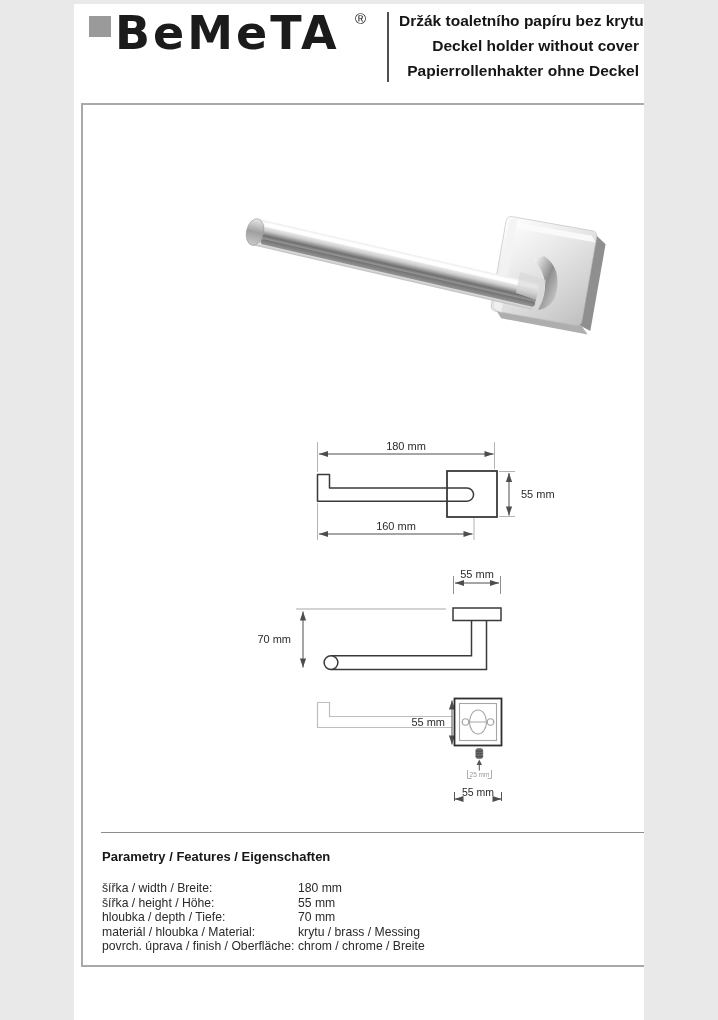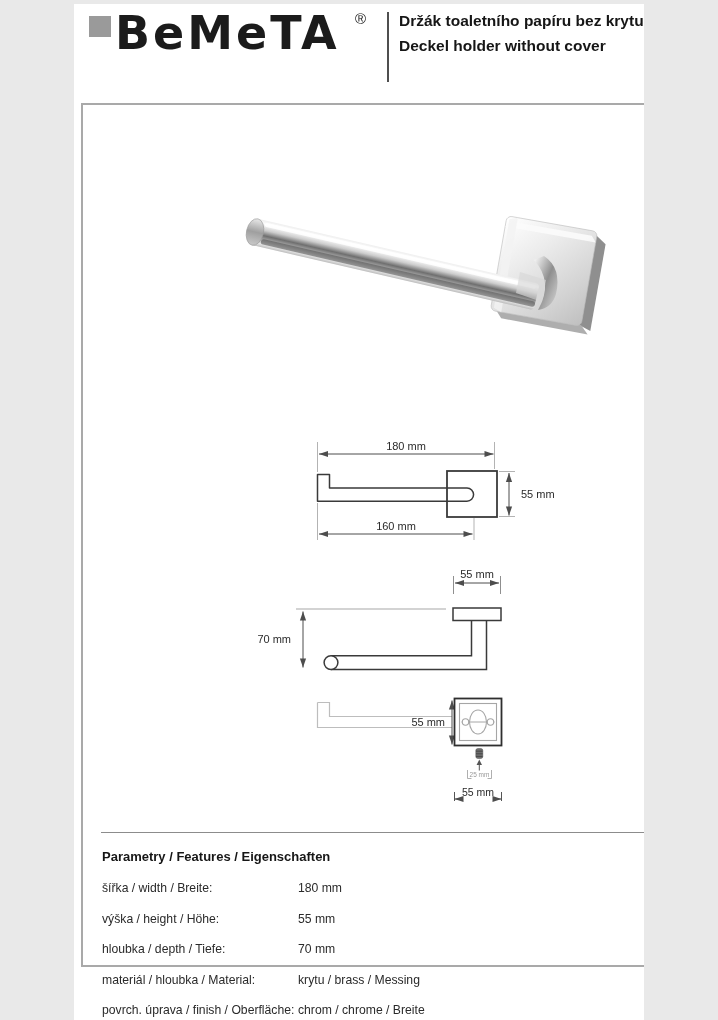"Držák toaletního papíru bez krytu" .titles div { text-align: none -> right }
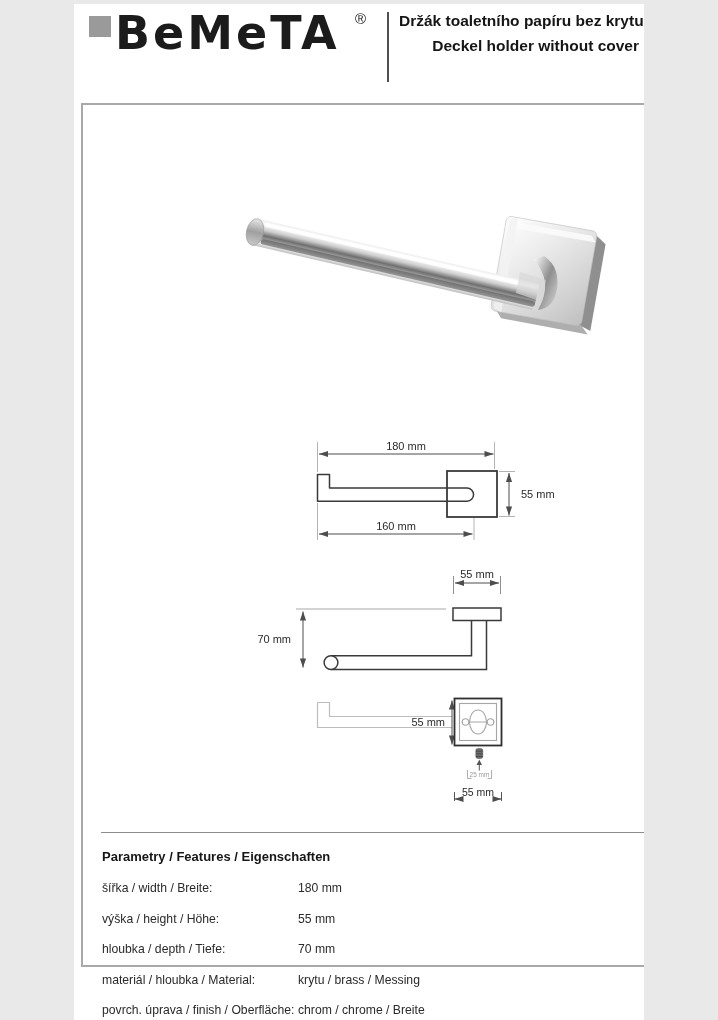"Papierrollenhakter ohne Deckel" div { html: none -> <div>Papierrollenhakter ohne Deckel</div> }
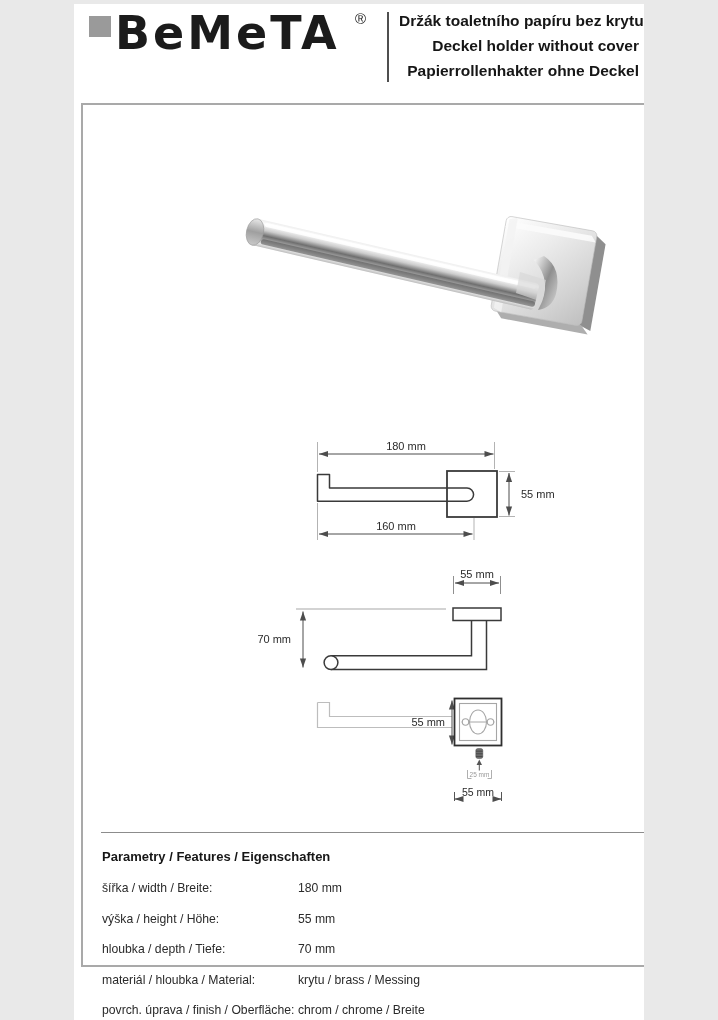"šířka / width / Breite:" .spec-grid { row-gap: 16px -> 0 }
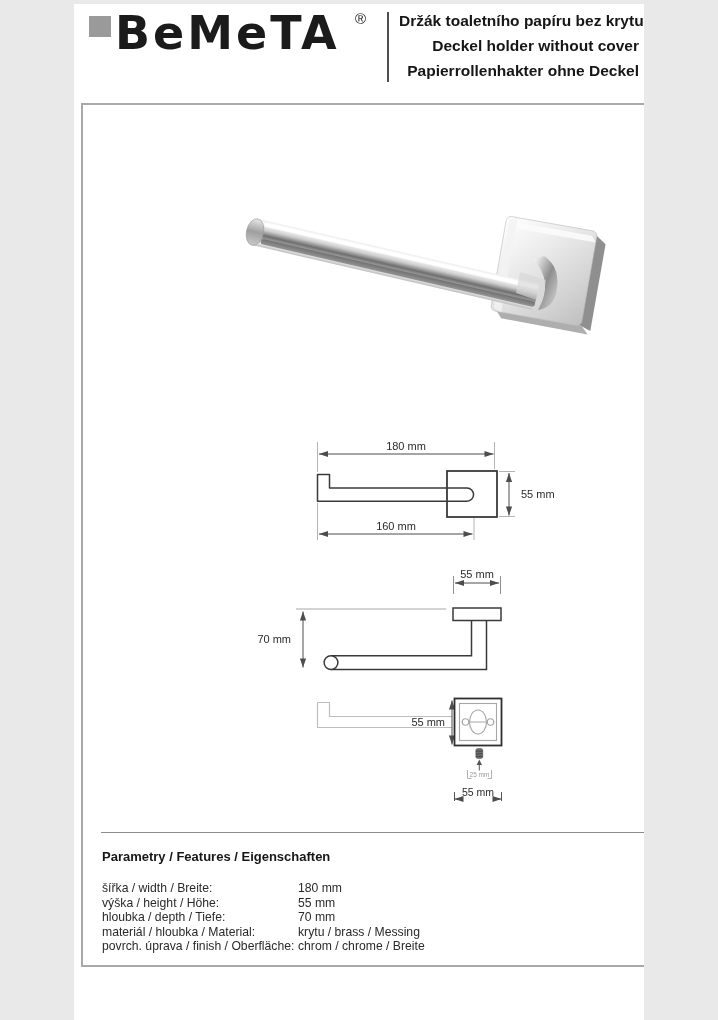"výška / height / Höhe:" span { text: výška -> šířka }
